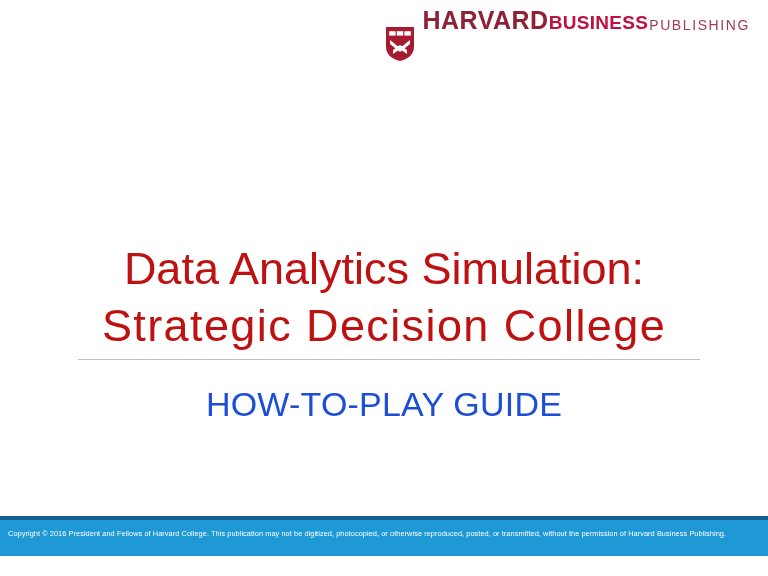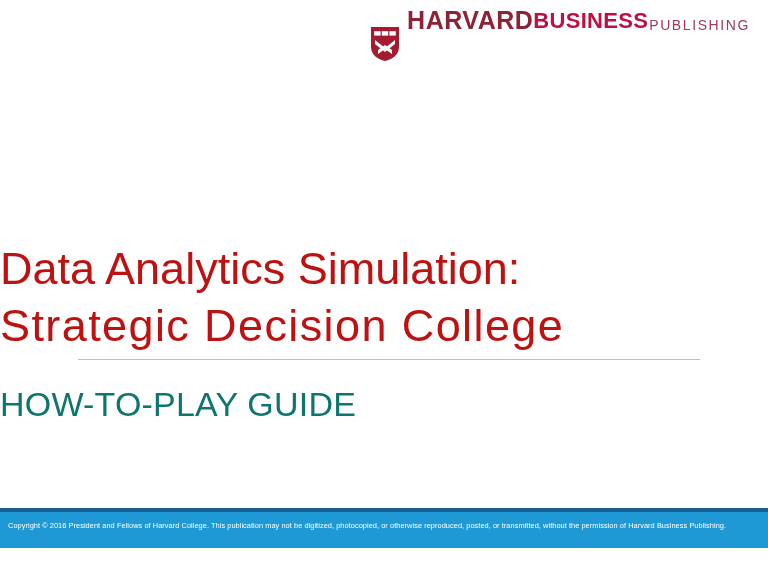"BUSINESS" .logo-business { font-size: 22px -> 19px }
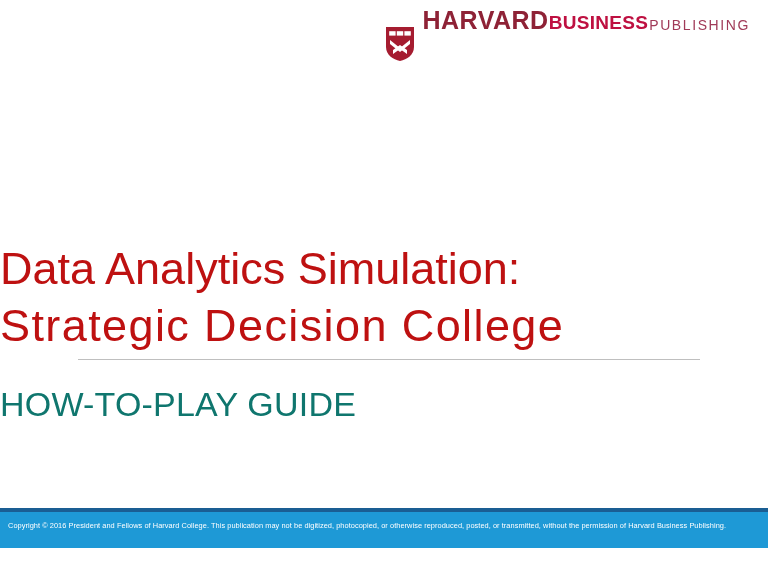"Data Analytics Simulation:" .title-block { text-align: left -> center }
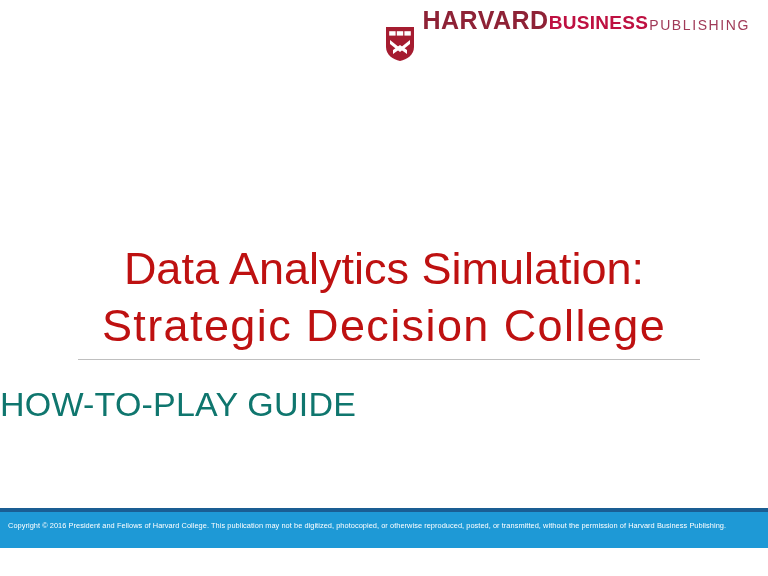"HOW-TO-PLAY GUIDE" .subtitle { color: #0f766e -> #1d4ed8; text-align: none -> center }
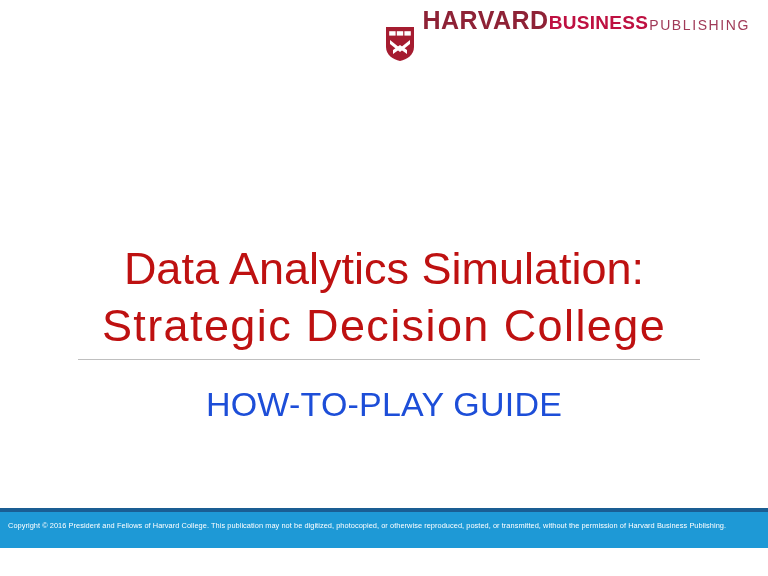"Copyright © 2016 President and" .footer { bottom: 12px -> 4px }
